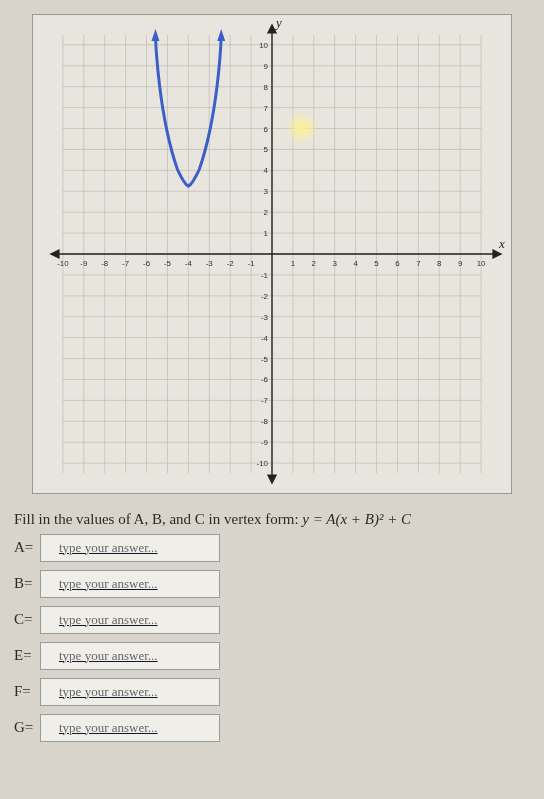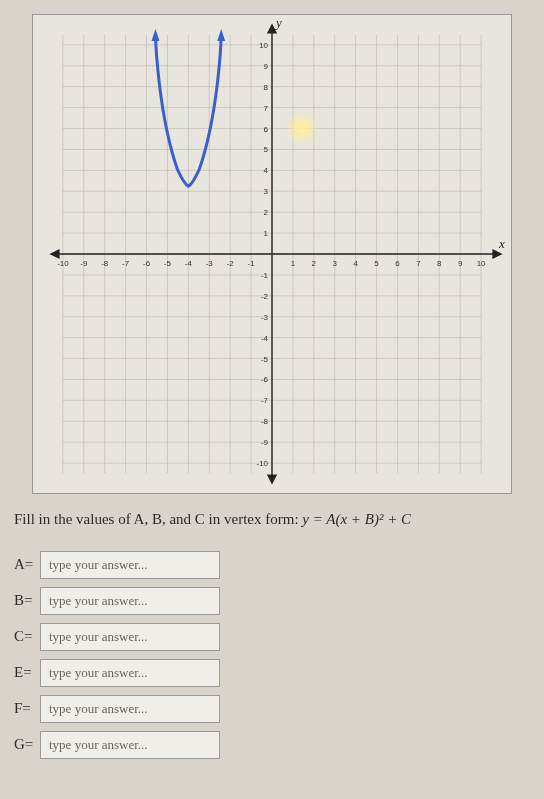"Fill in the values of" .instructions { margin-bottom: 20px -> 3px }
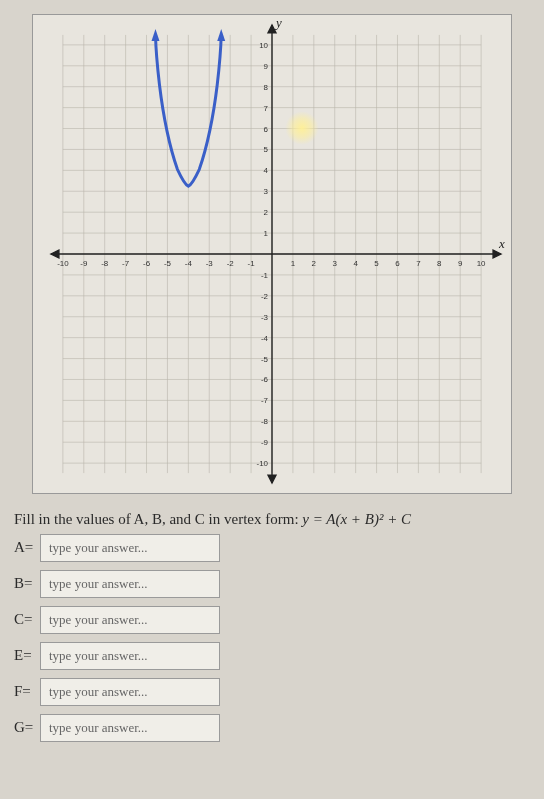"type your answer..." .answer-input { color: #701a75 -> #0f172a; padding: 5px 8px -> 5px 18px; text-decoration: none -> underline }
